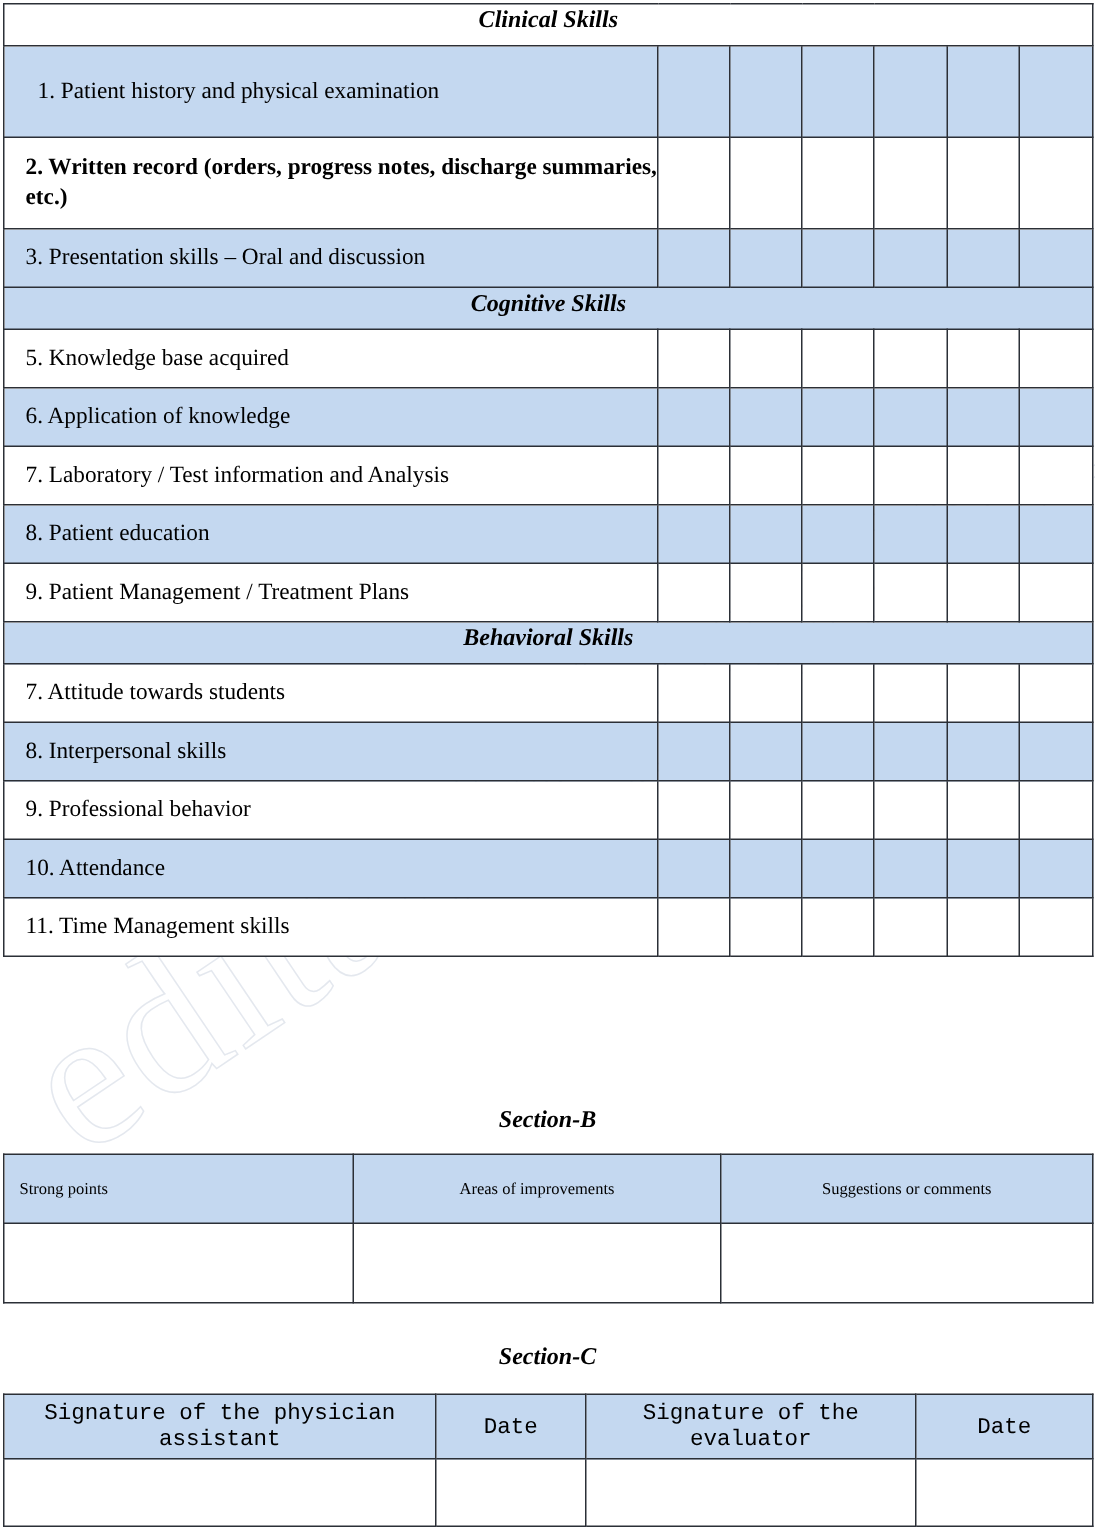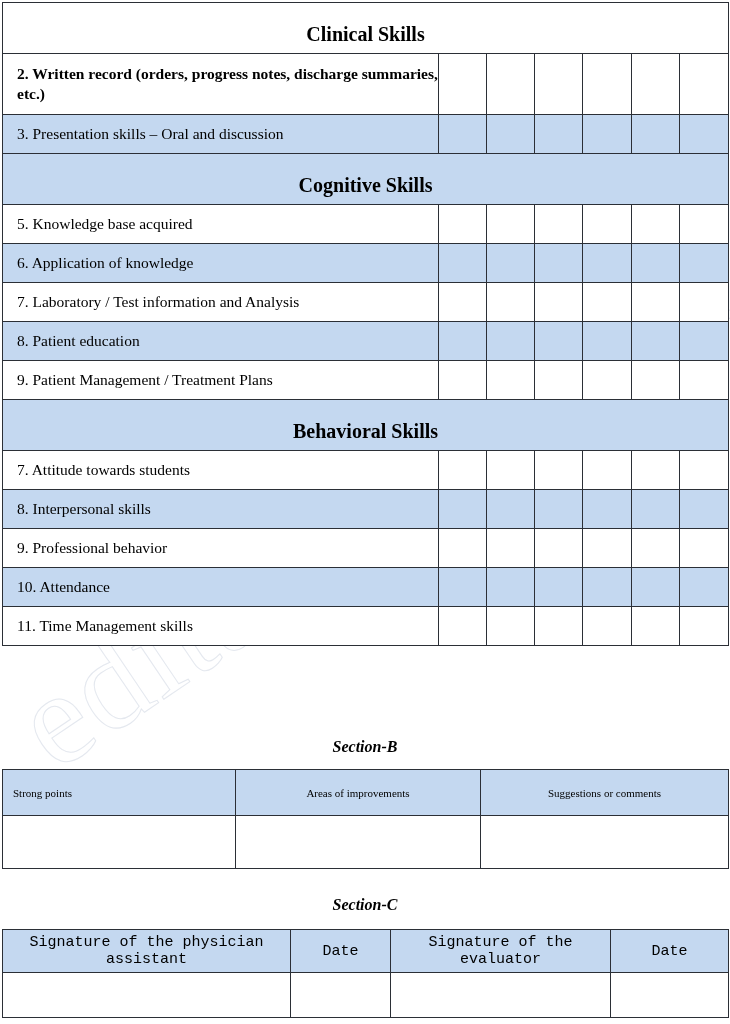"Clinical Skills" #skills-table td.group { font-size: 20px -> 16px; font-style: none -> italic; padding: 20px 0 7px 0 -> 2px 0 7px 0 }
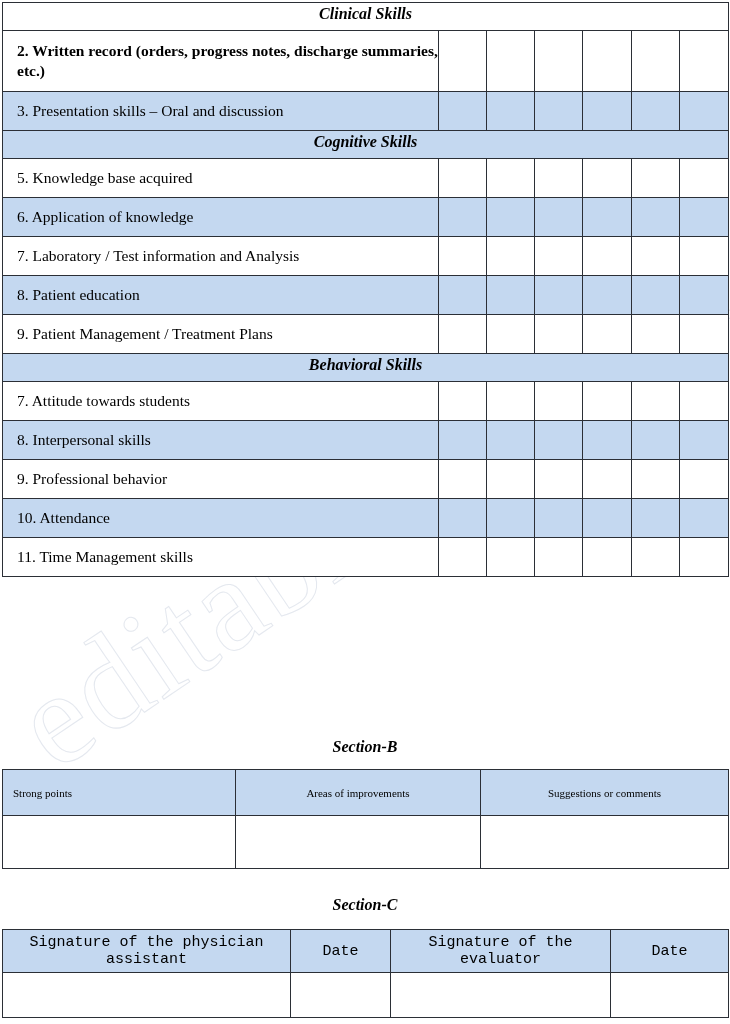"1. Patient history and physical" tr { html: none -> <tr> <td>1. Patient history and physical examination</td> <td></td> <td></td> <td></td> <td></td> <td></td> <td></td> </tr> }
